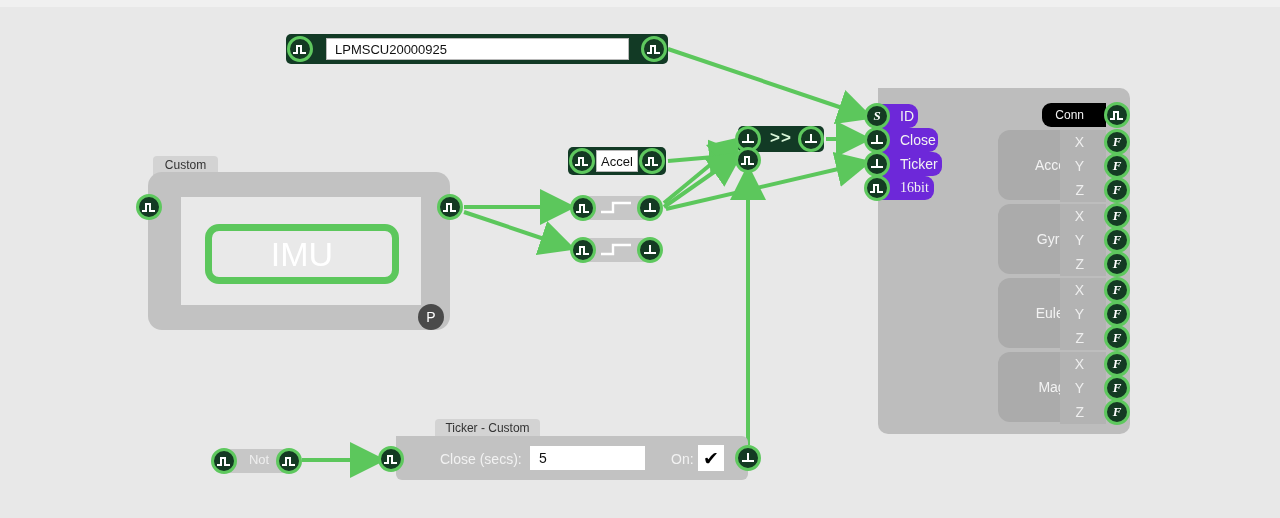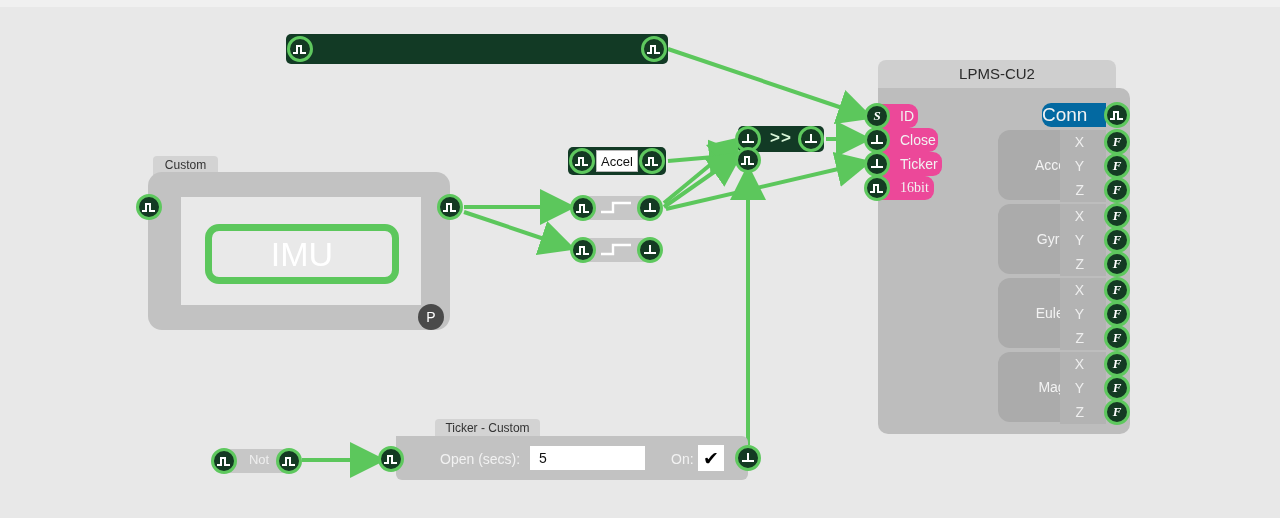"LPMSCU20000925" div.dginput { html: none -> <div>LPMSCU20000925</div> }
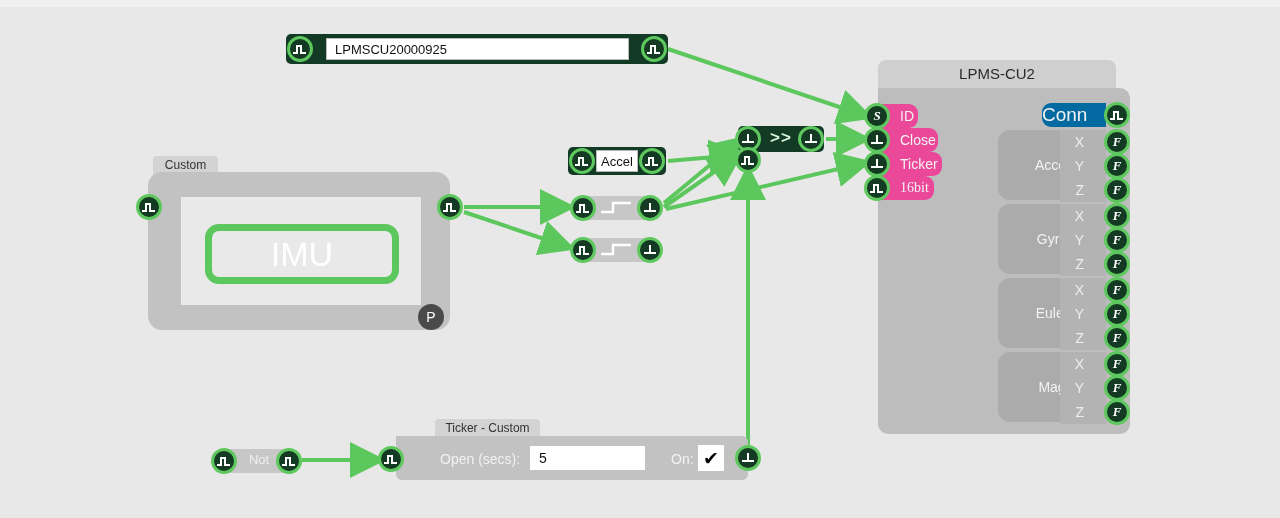"LPMS-CU2" div { html: <div>LPMS-CU2</div> -> none }
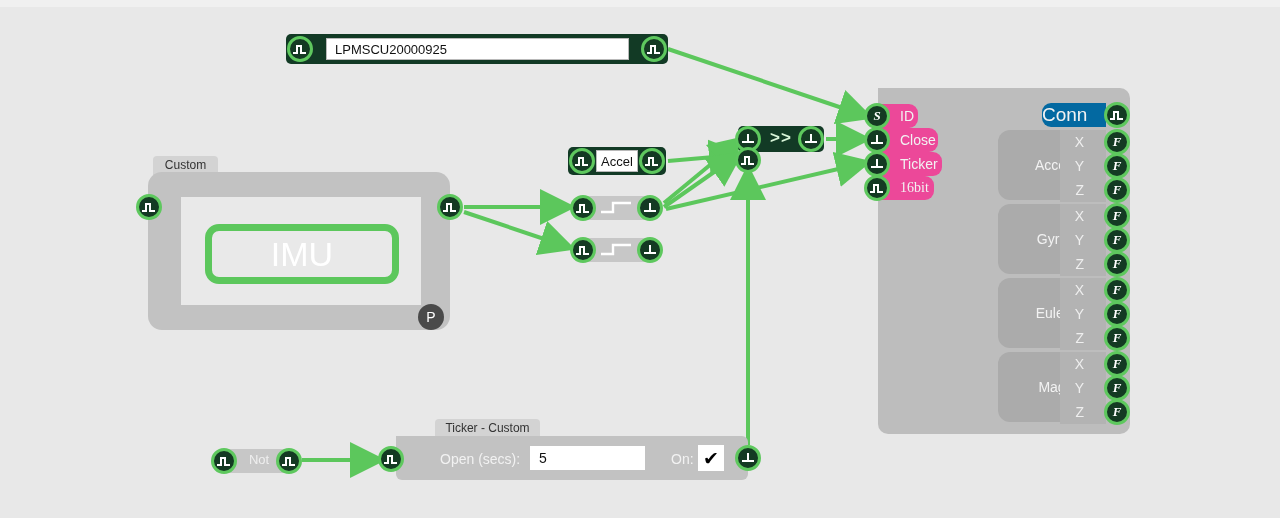"ID" .lpms-inport { background: #ec4899 -> #6d28d9 }
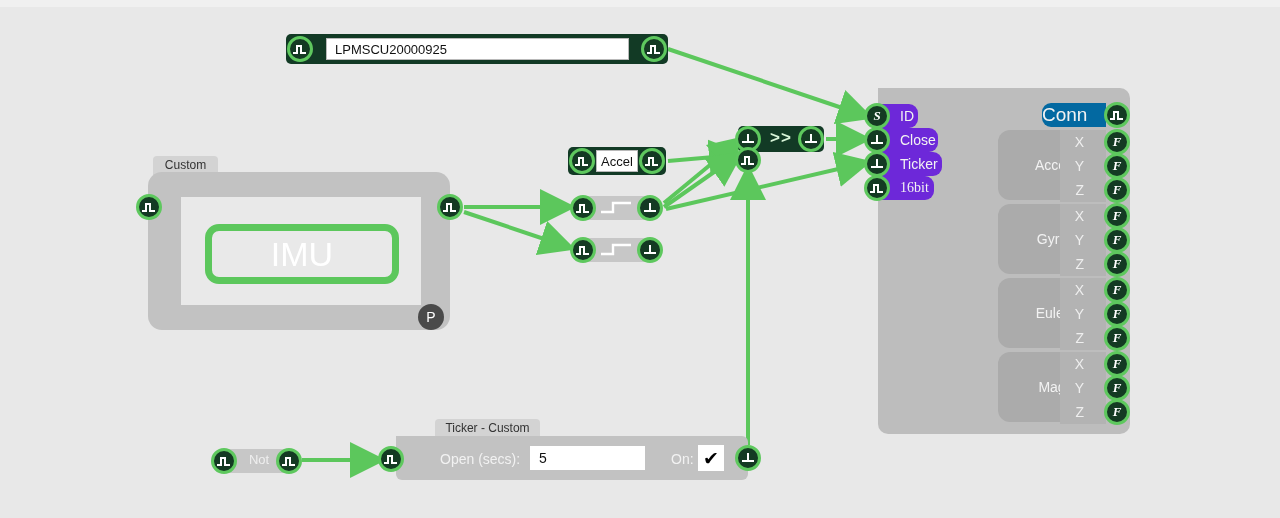"Conn" .lpms-outport { background: #0369a1 -> #000000; font-size: 19px -> 12px }
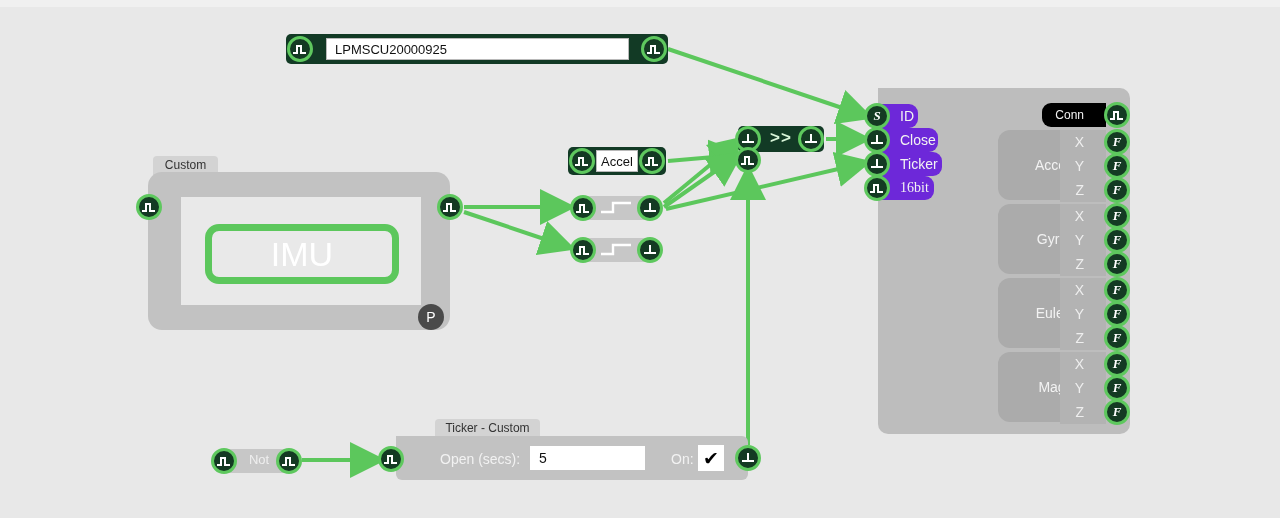"Open (secs):" div.tk-label { text: Open -> Close }
